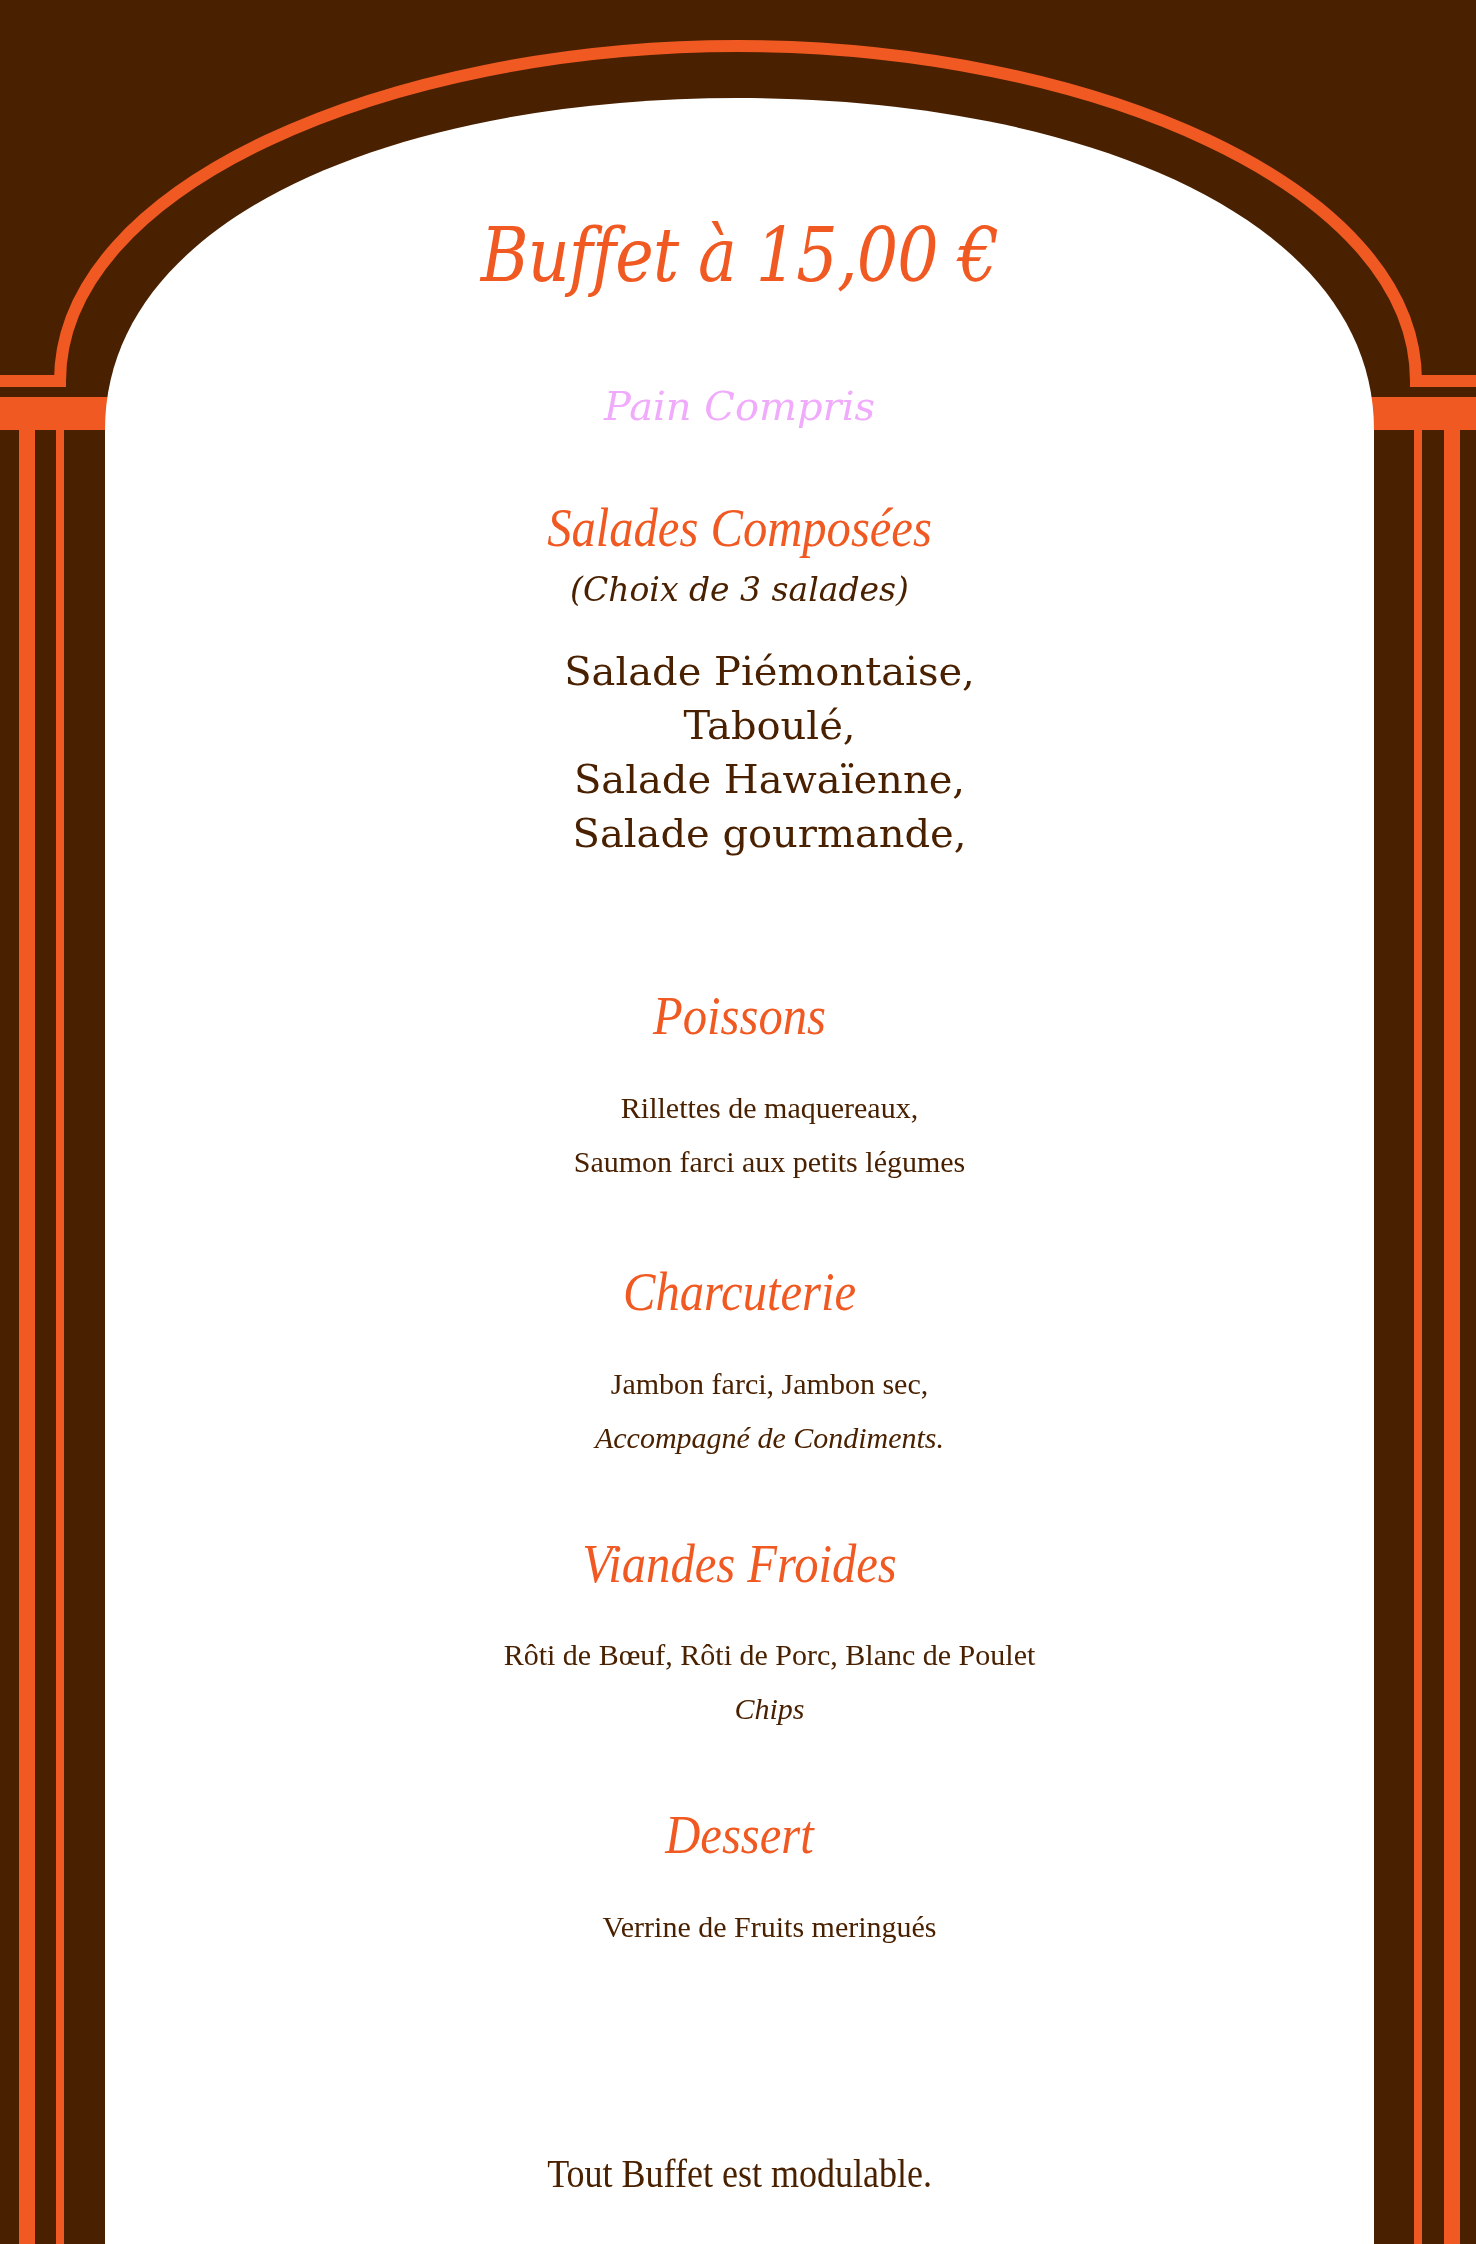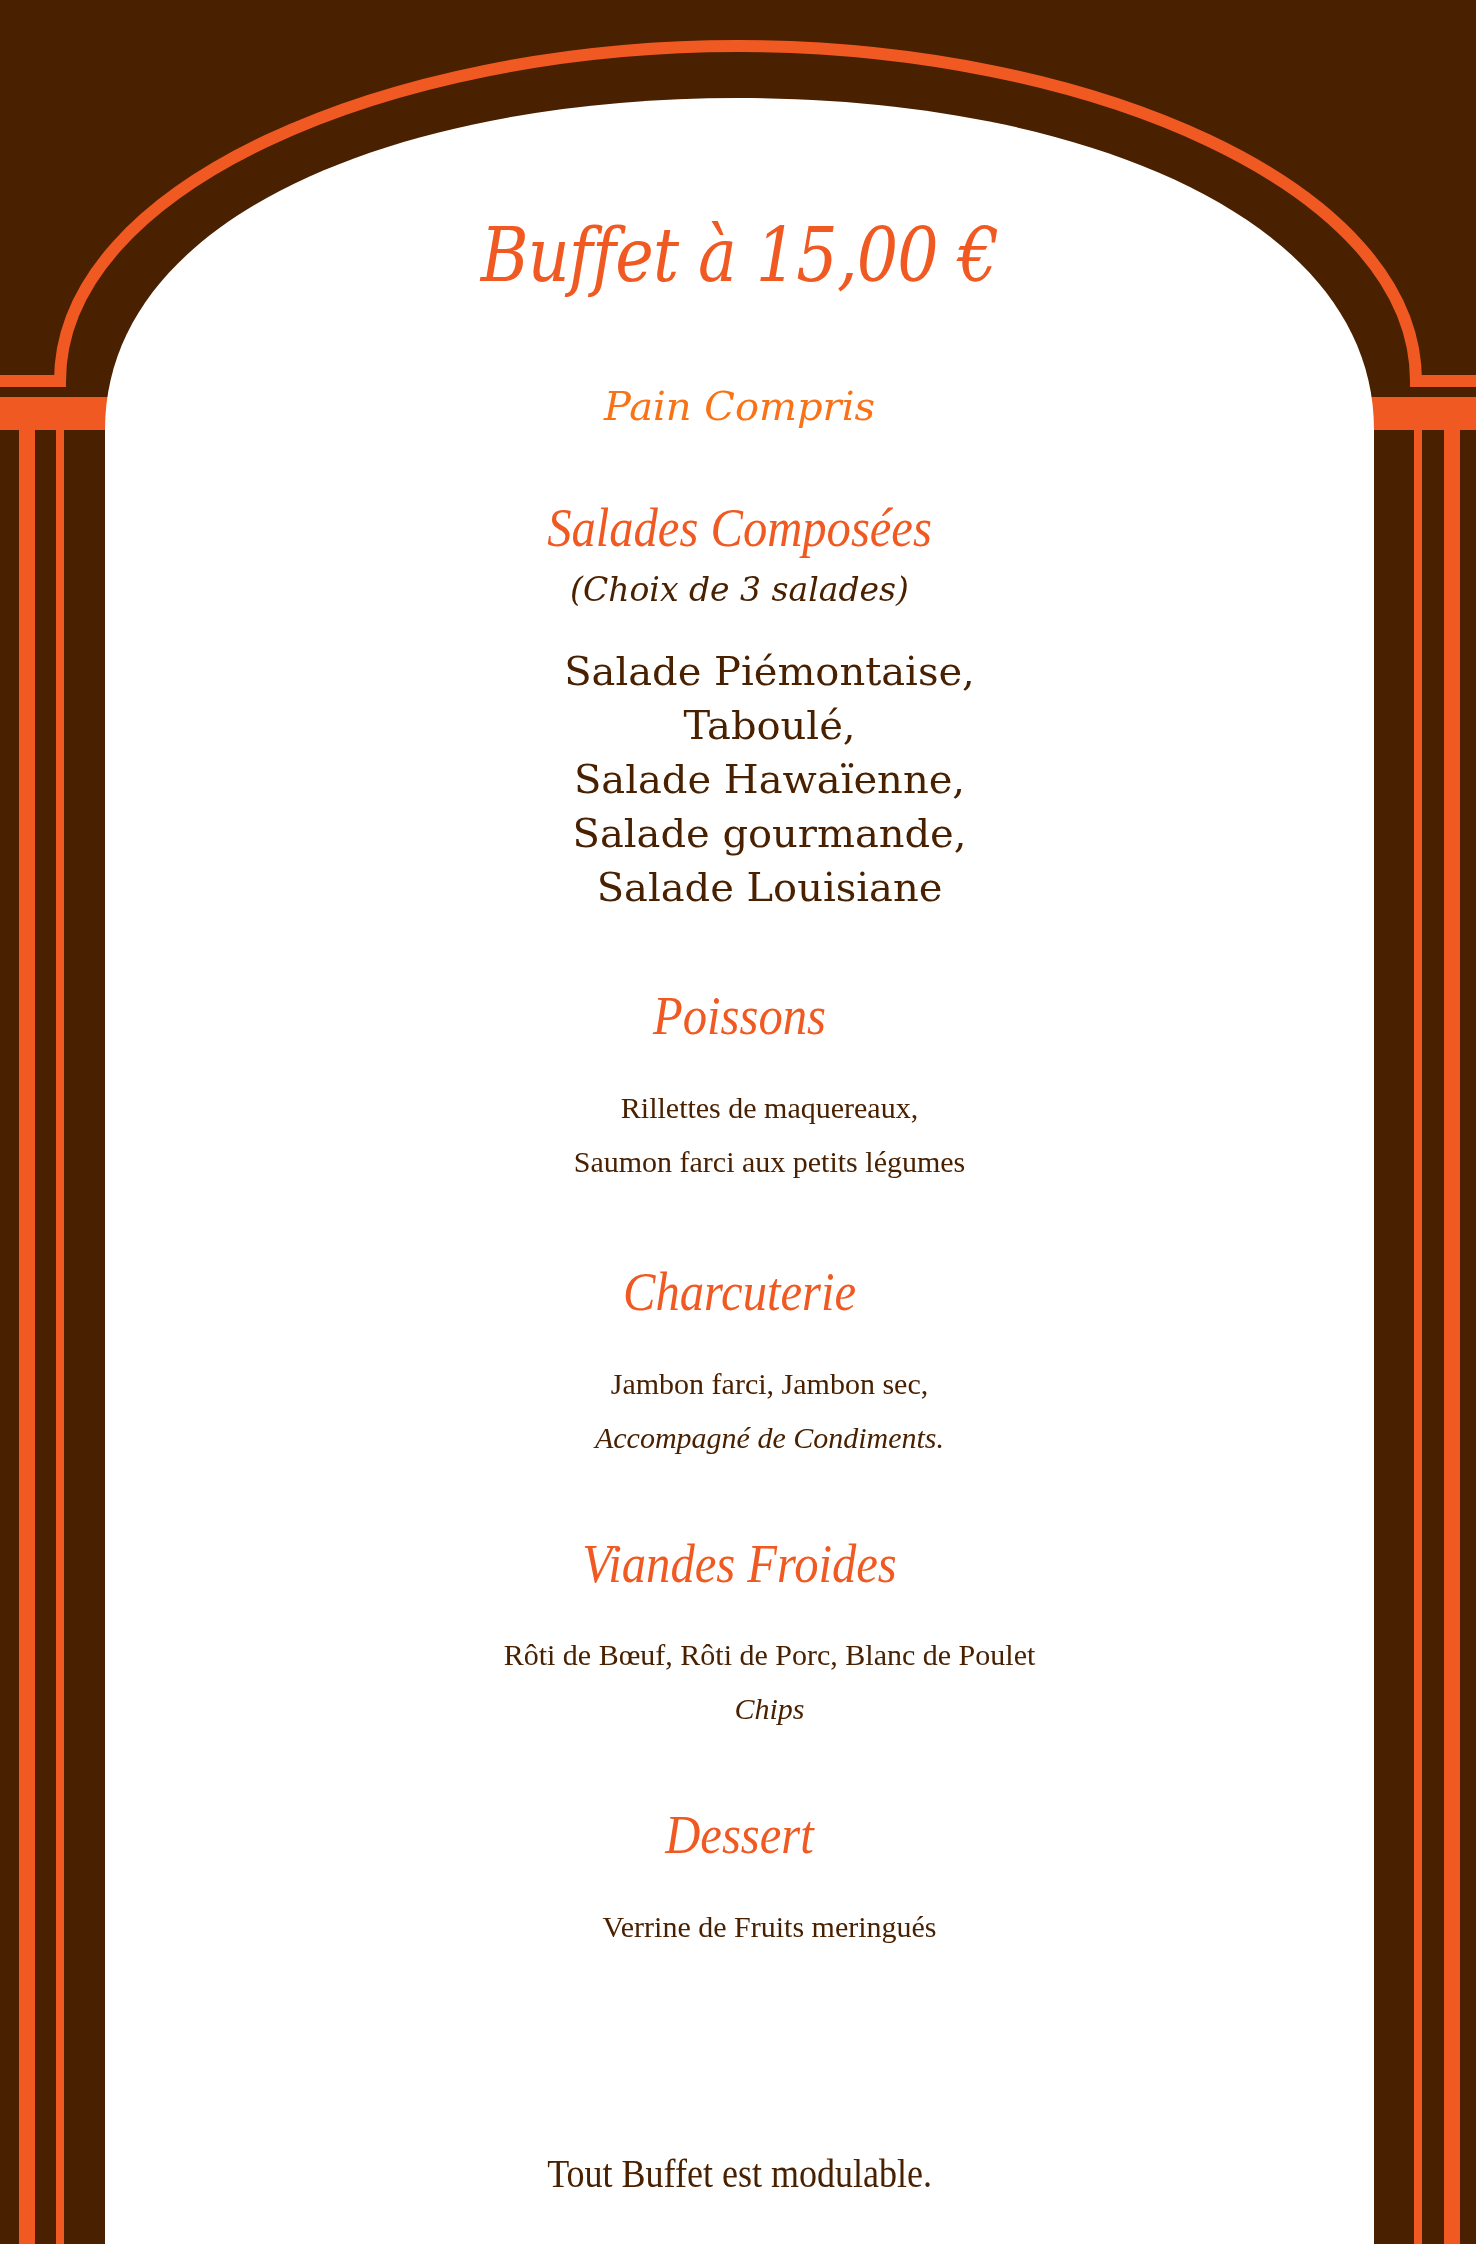"Pain Compris" .subtitle { color: #f97316 -> #f0abfc }
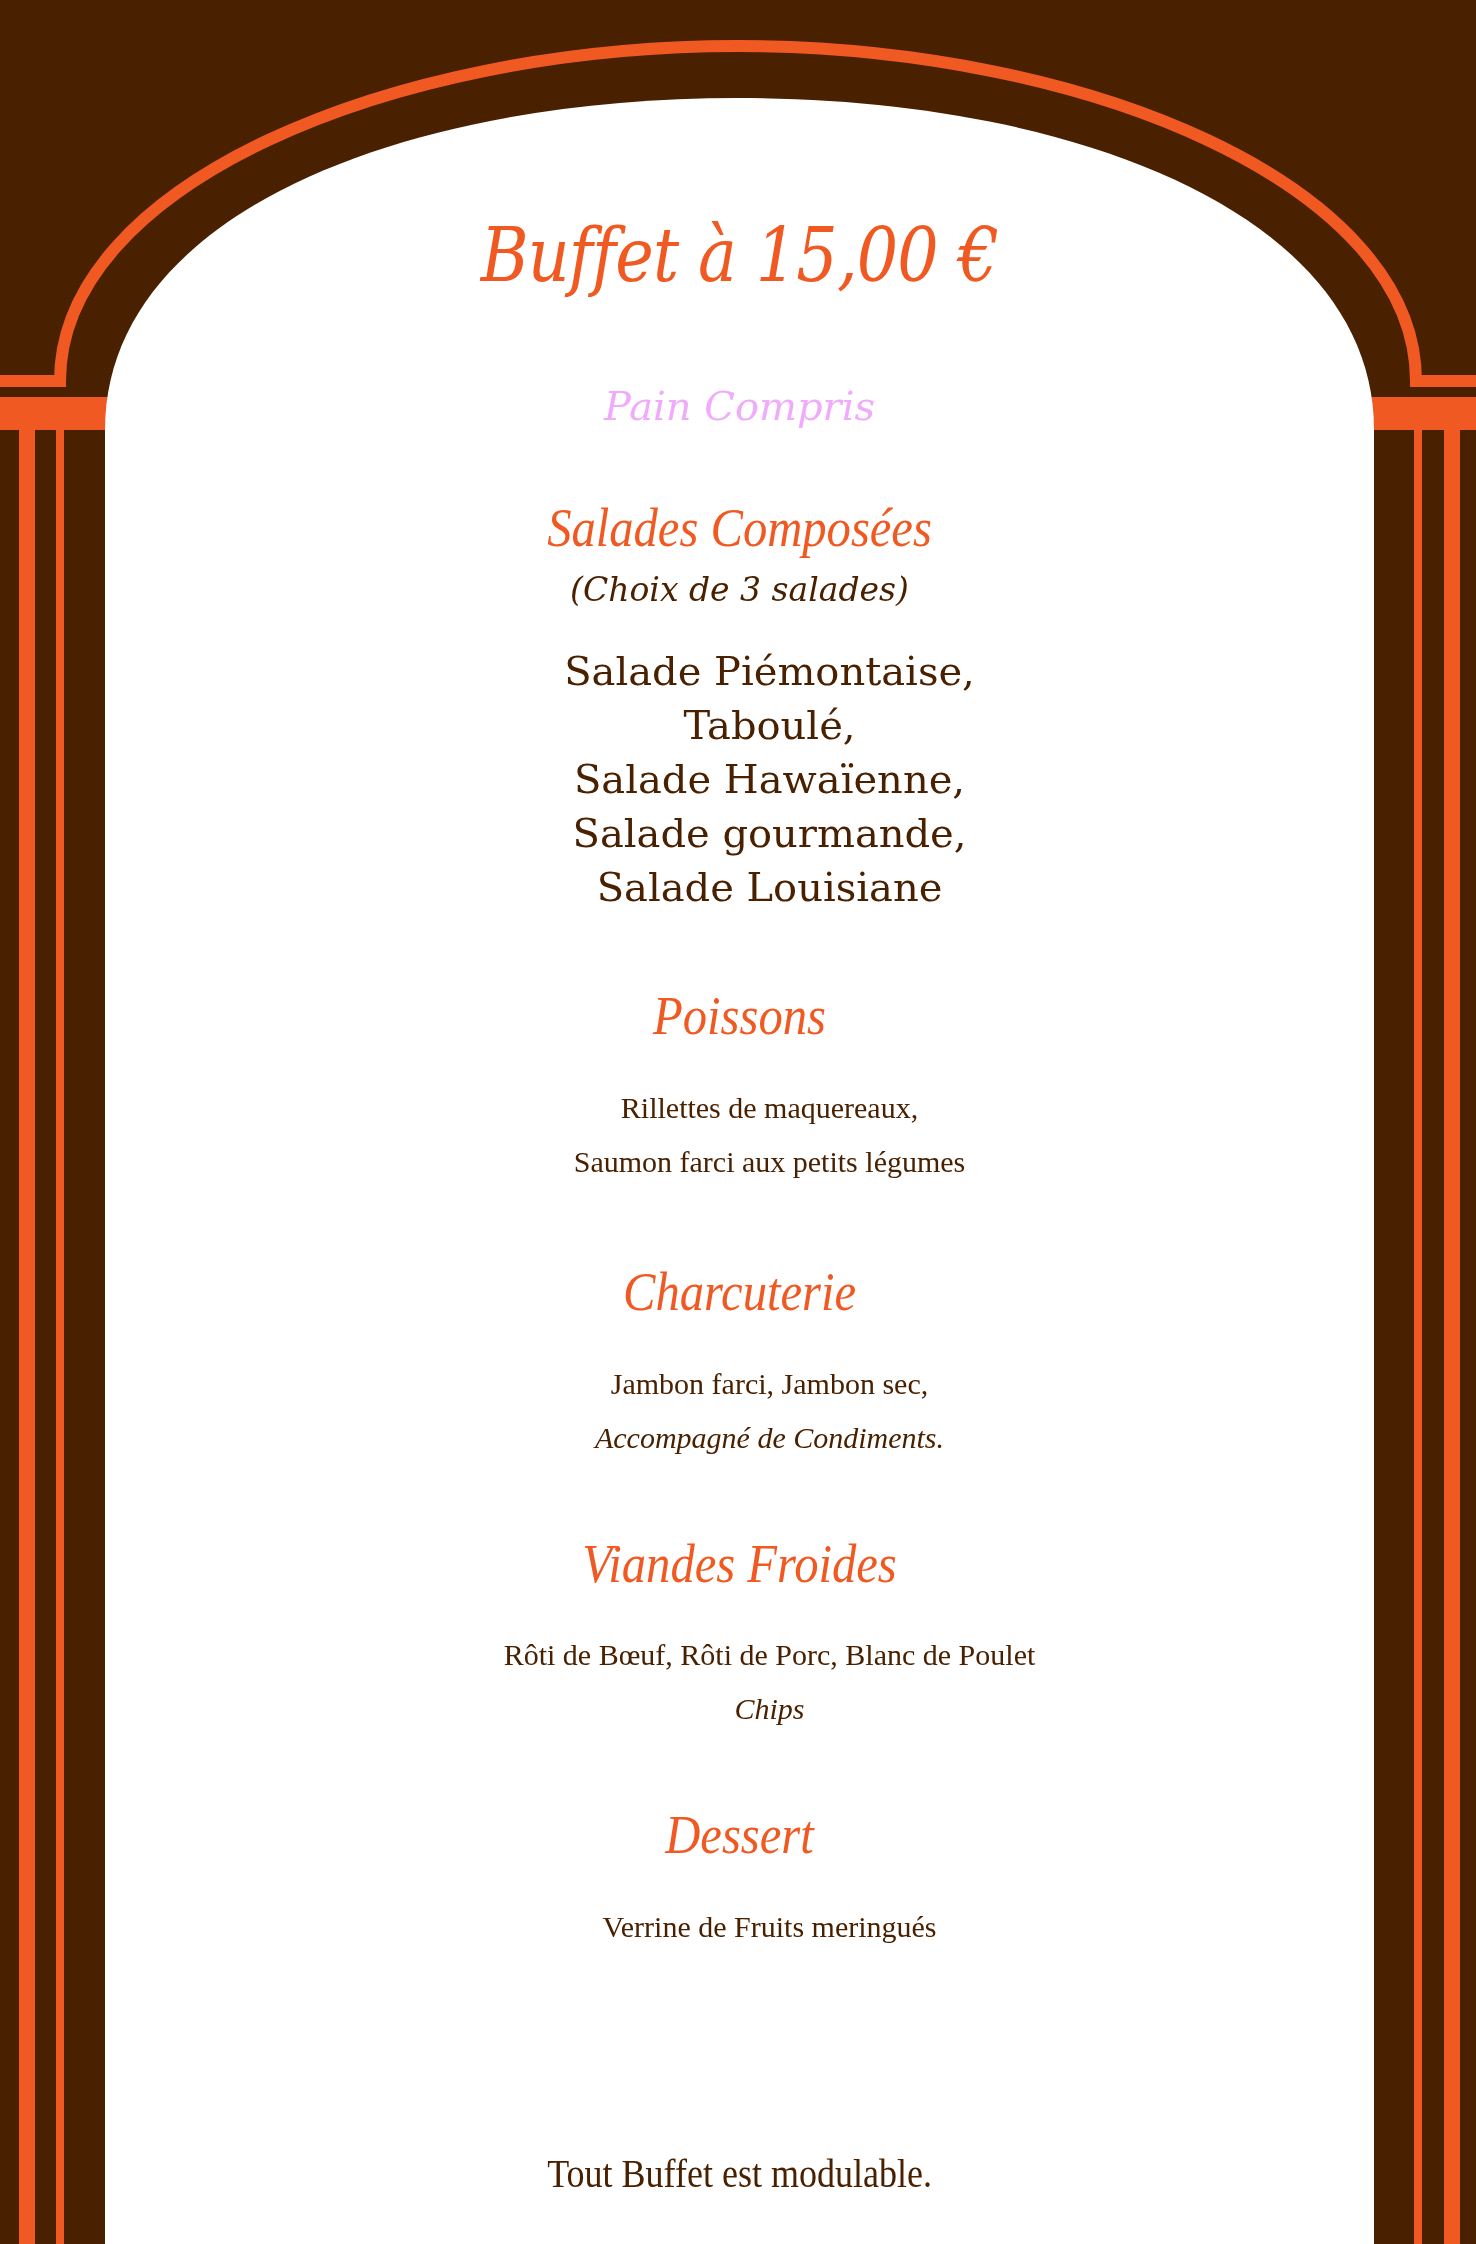"Salade Louisiane" span.item { html: <span>Salade Louisiane</span> -> none }
